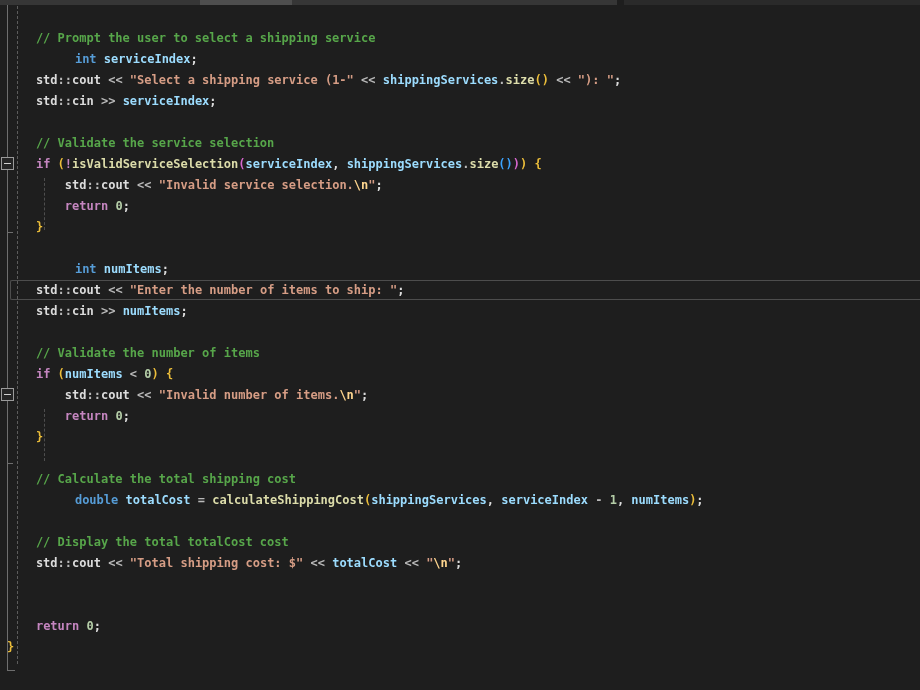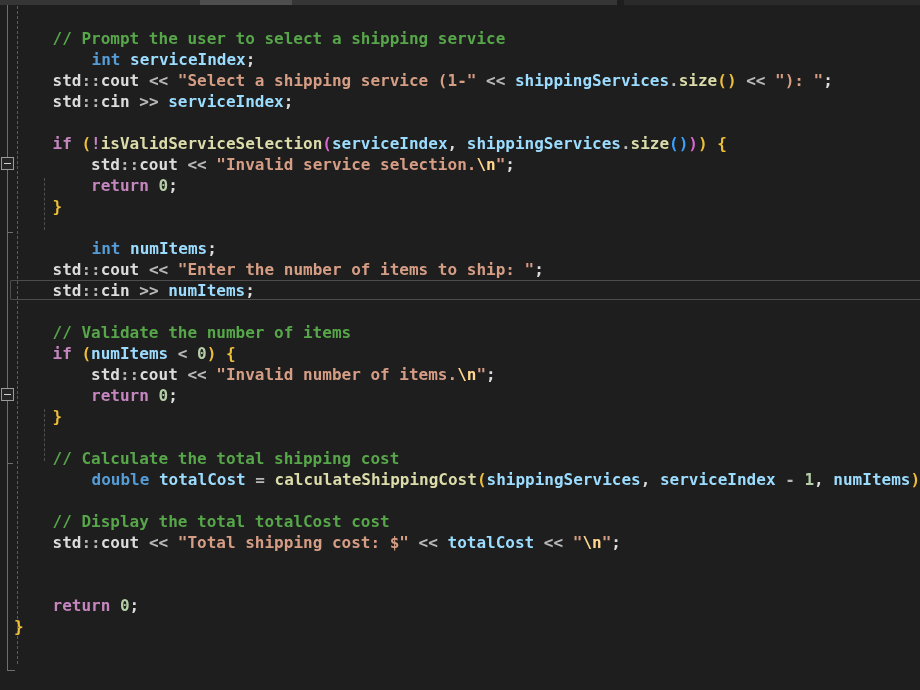"// Prompt the user to" .code { font-size: 16px -> 12px; left: 14px -> 7px }
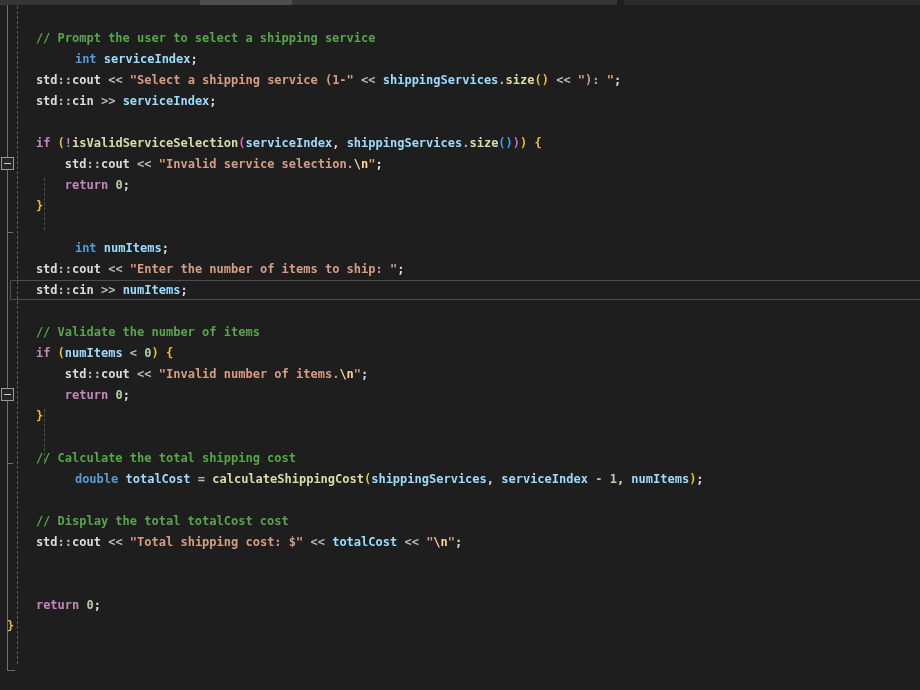"// Validate the service selection" div.line { html: none -> <div><span> // Validate the service selection</span></div> }
